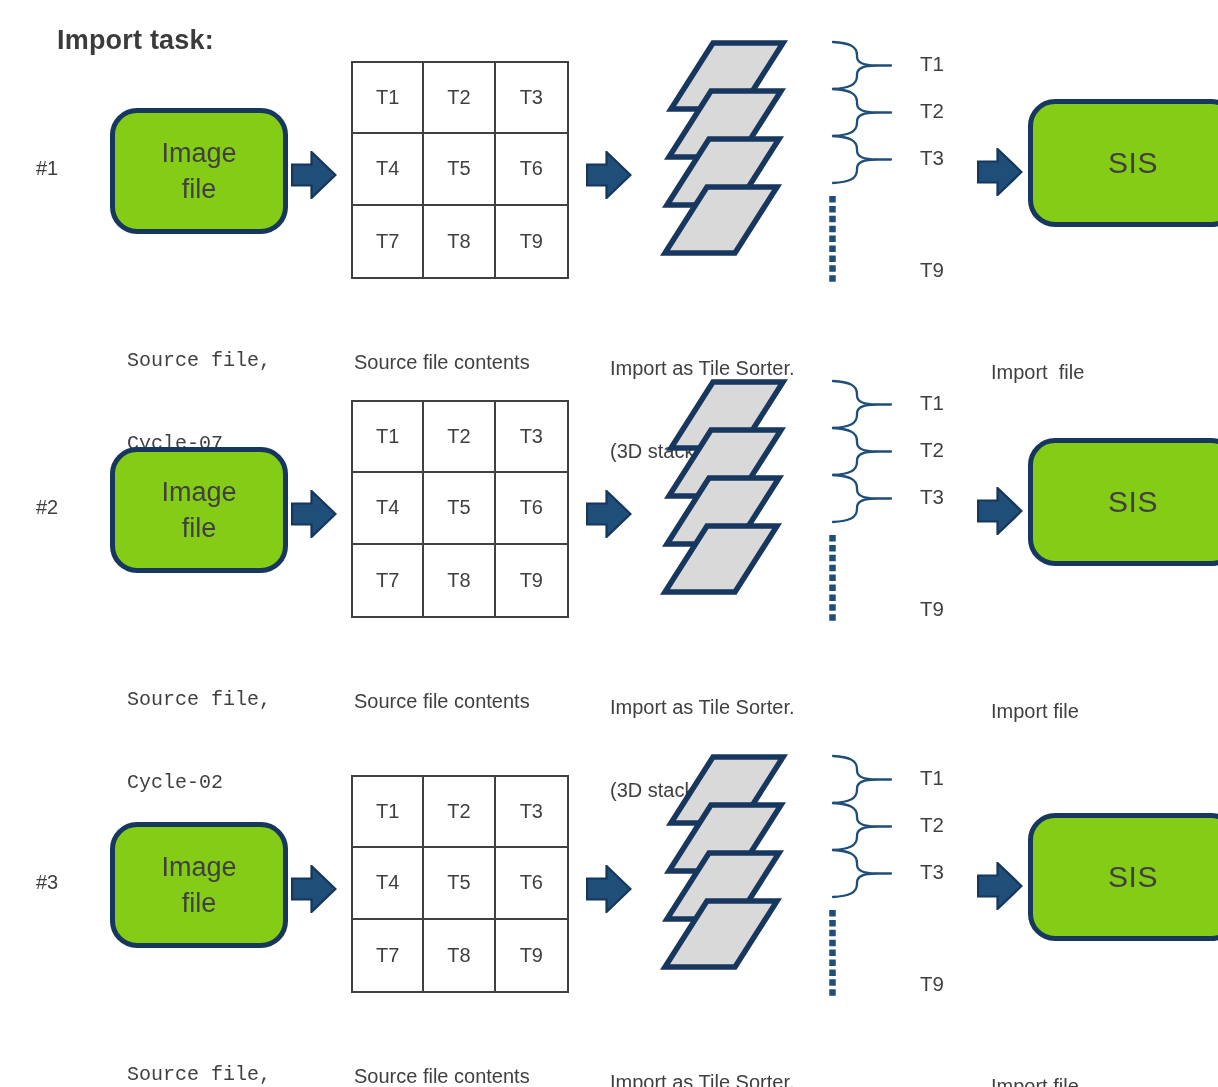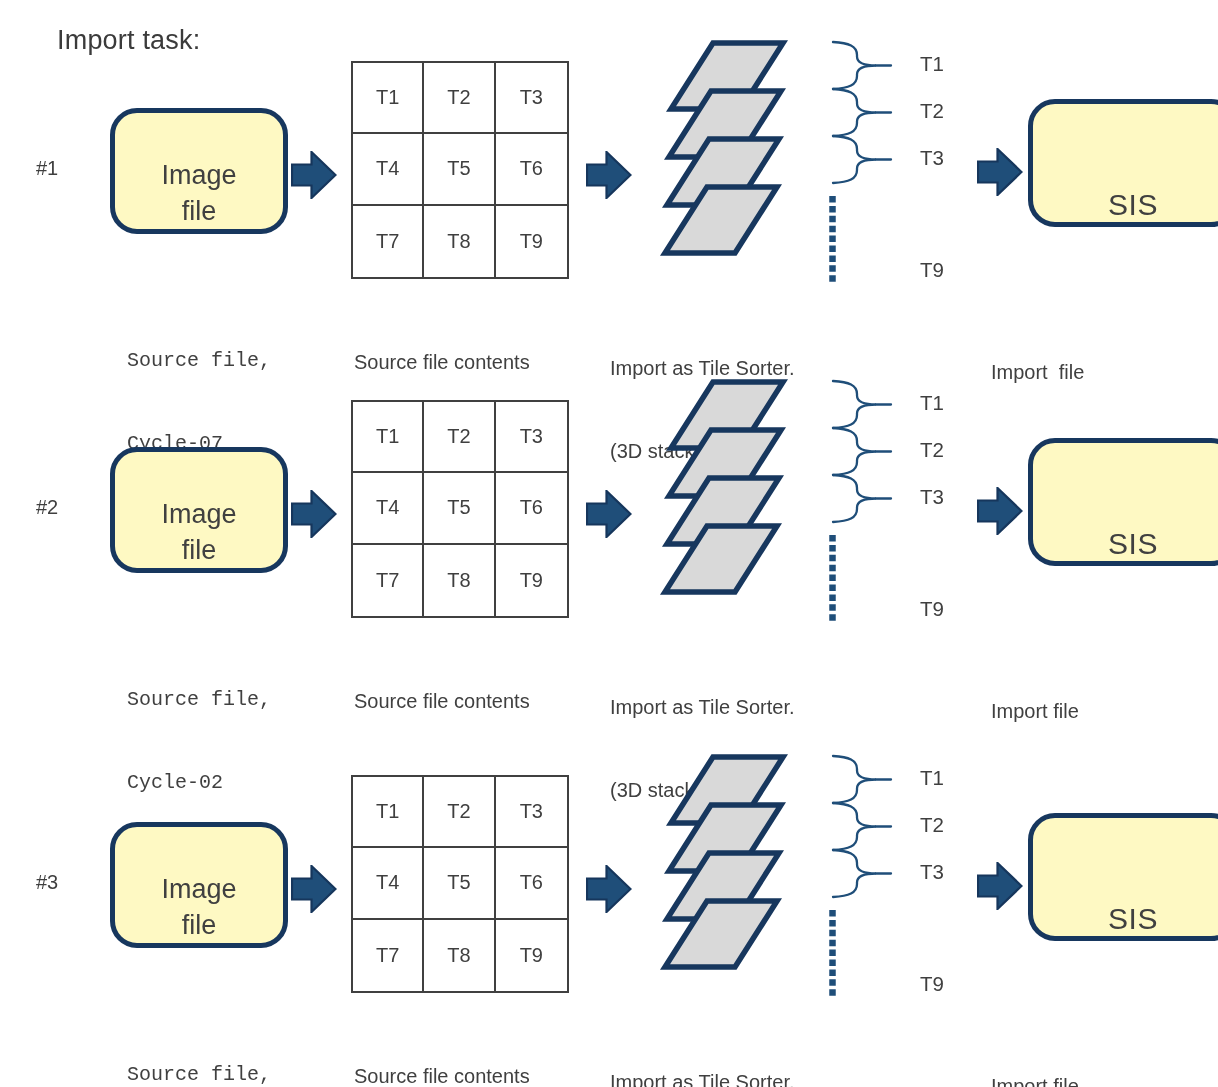"Import task:" .page-title { font-weight: normal -> bold }
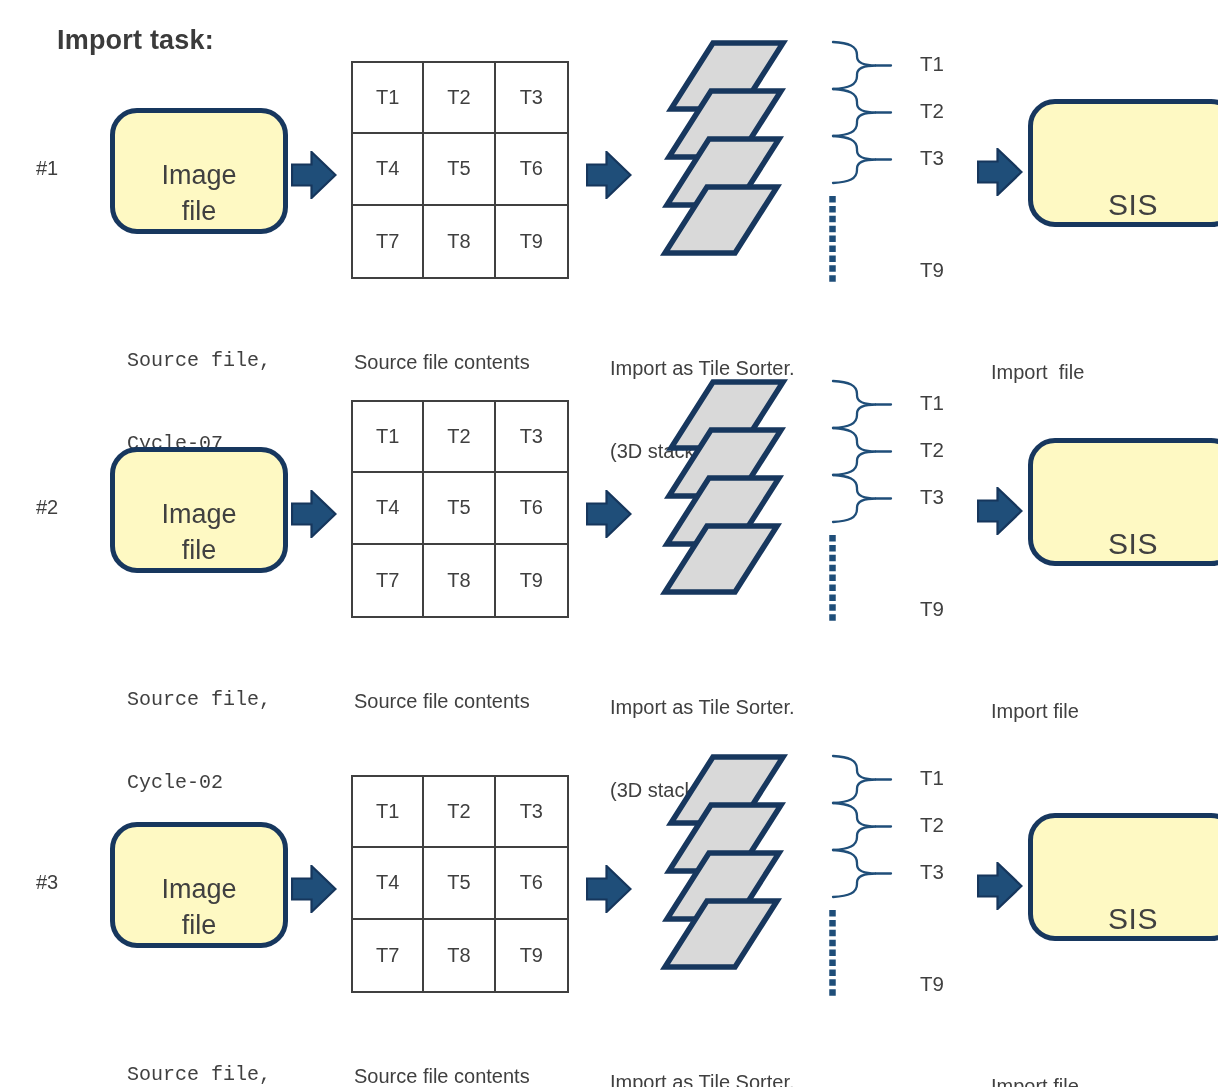"Image file" .node { align-items: flex-end -> center; background: #fef9c3 -> #84cc16 }
